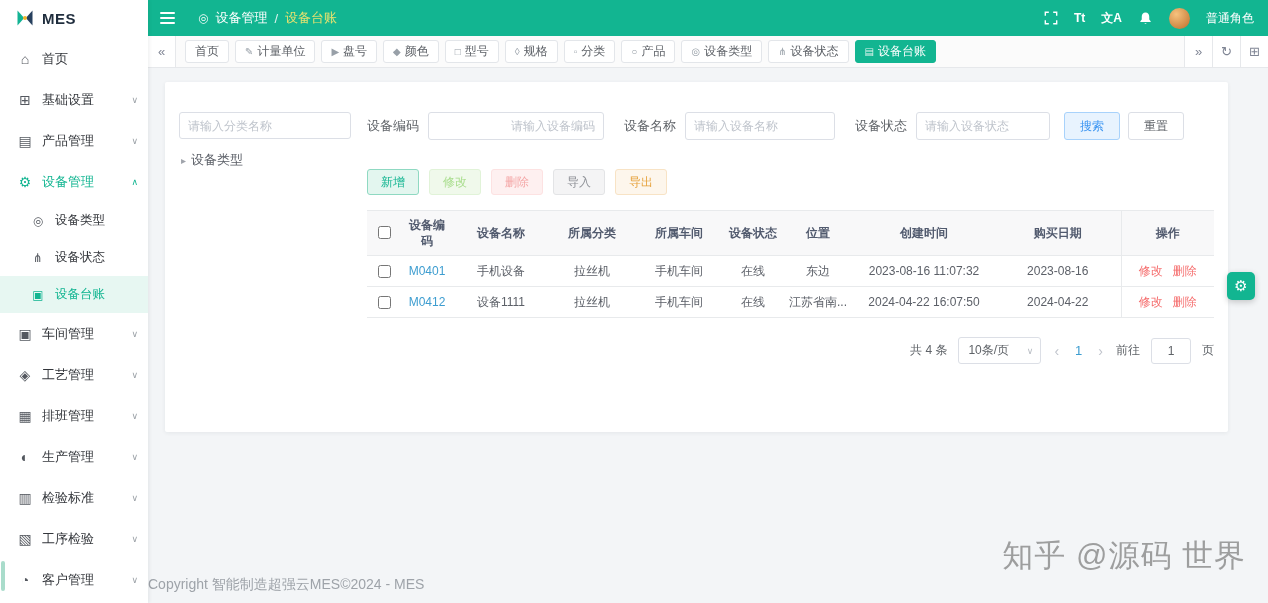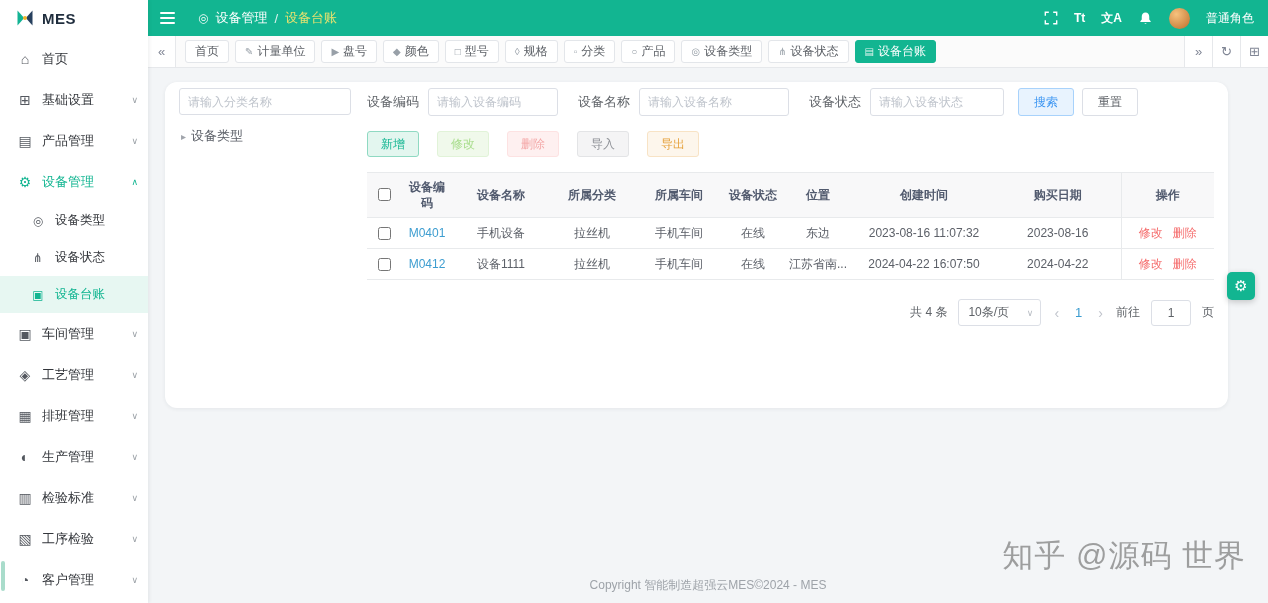"请输入分类名称" .card { border-radius: 12px -> 2px; padding: 6px 14px 20px -> 30px 14px 20px }
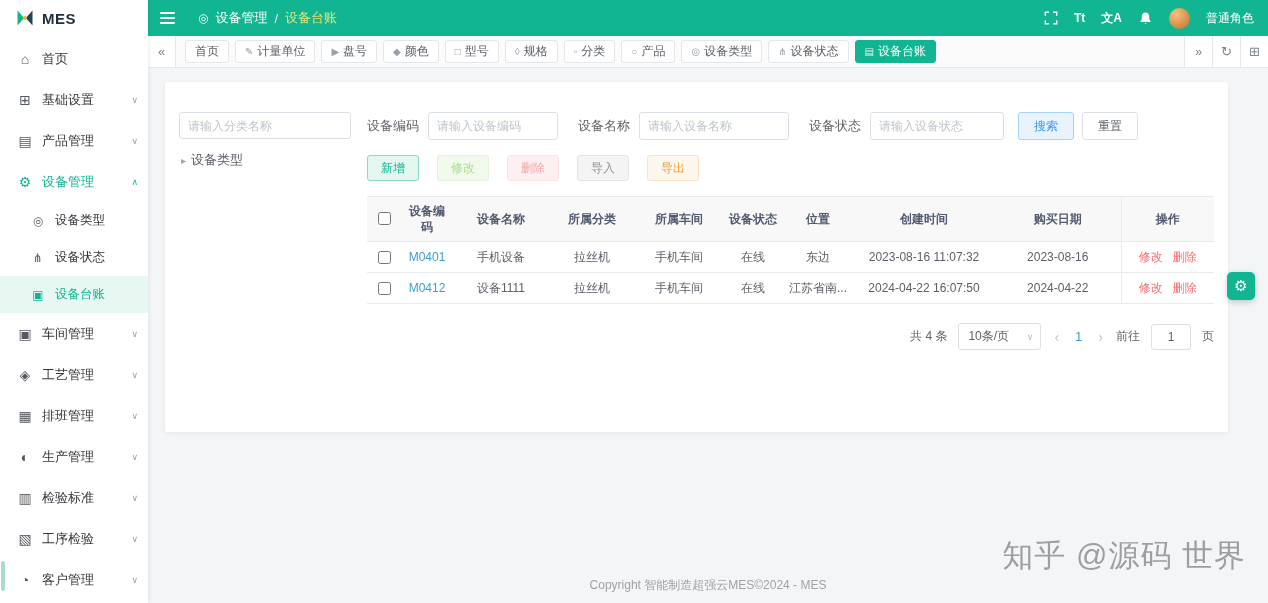"请输入设备编码" input.f-input { text-align: none -> right; width: 130px -> 176px }
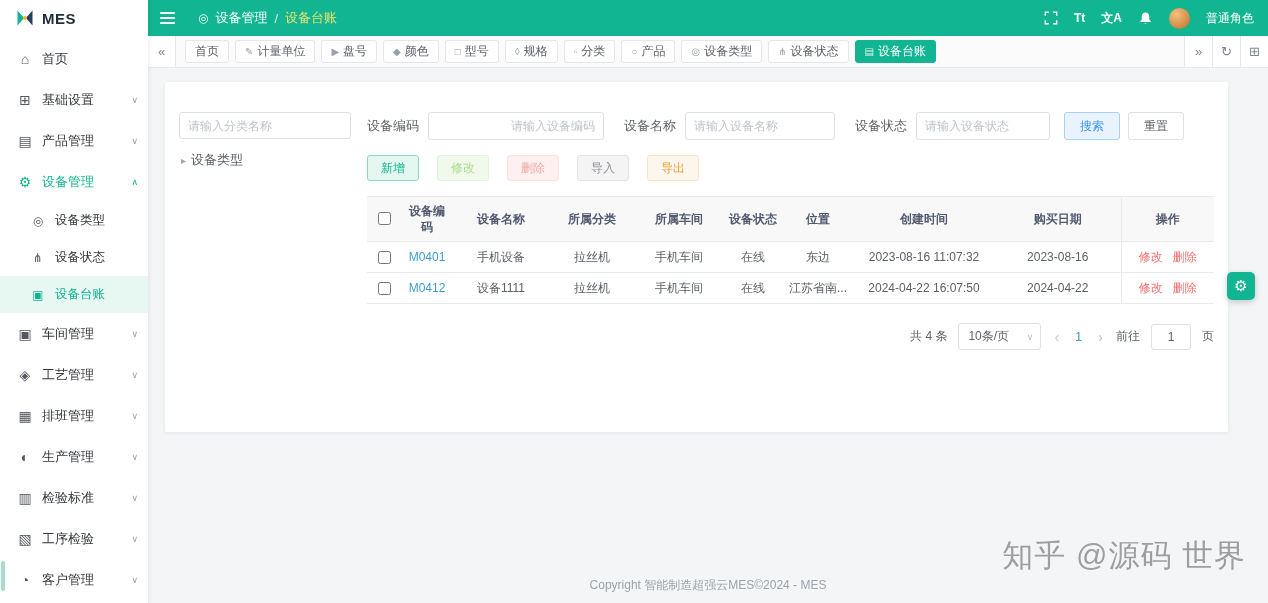"新增" .btn-row { gap: 18px -> 10px; margin-top: 15px -> 29px }
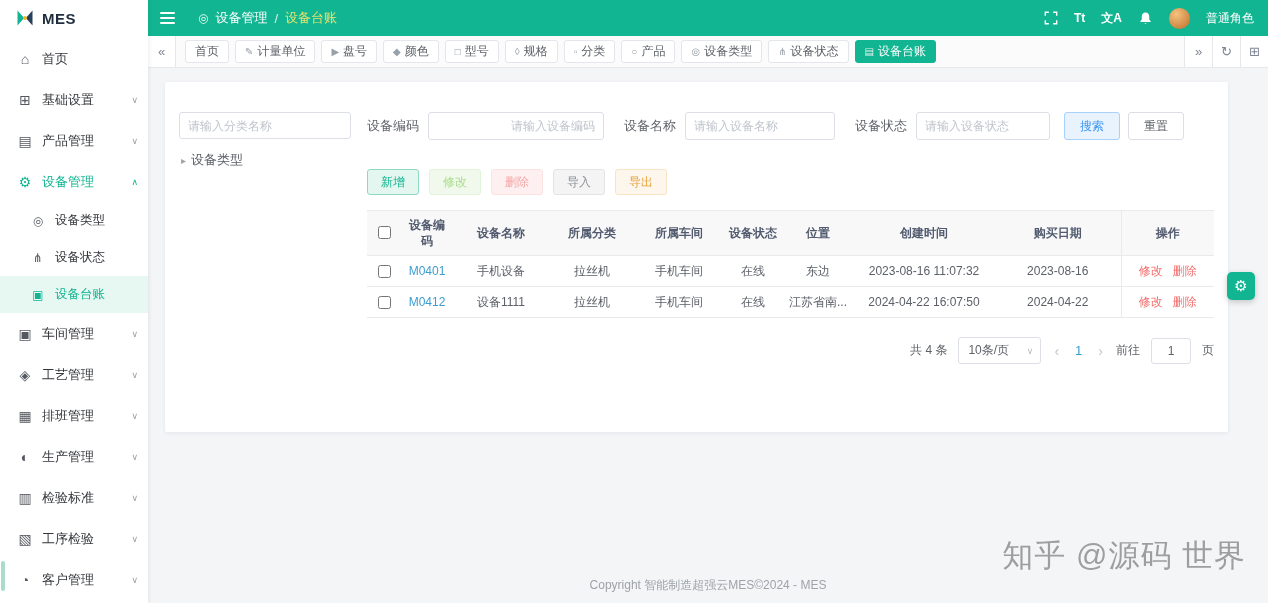"Copyright 智能制造超强云MES©2024 - MES" .footer { font-size: 12px -> 14px; text-align: center -> left }
